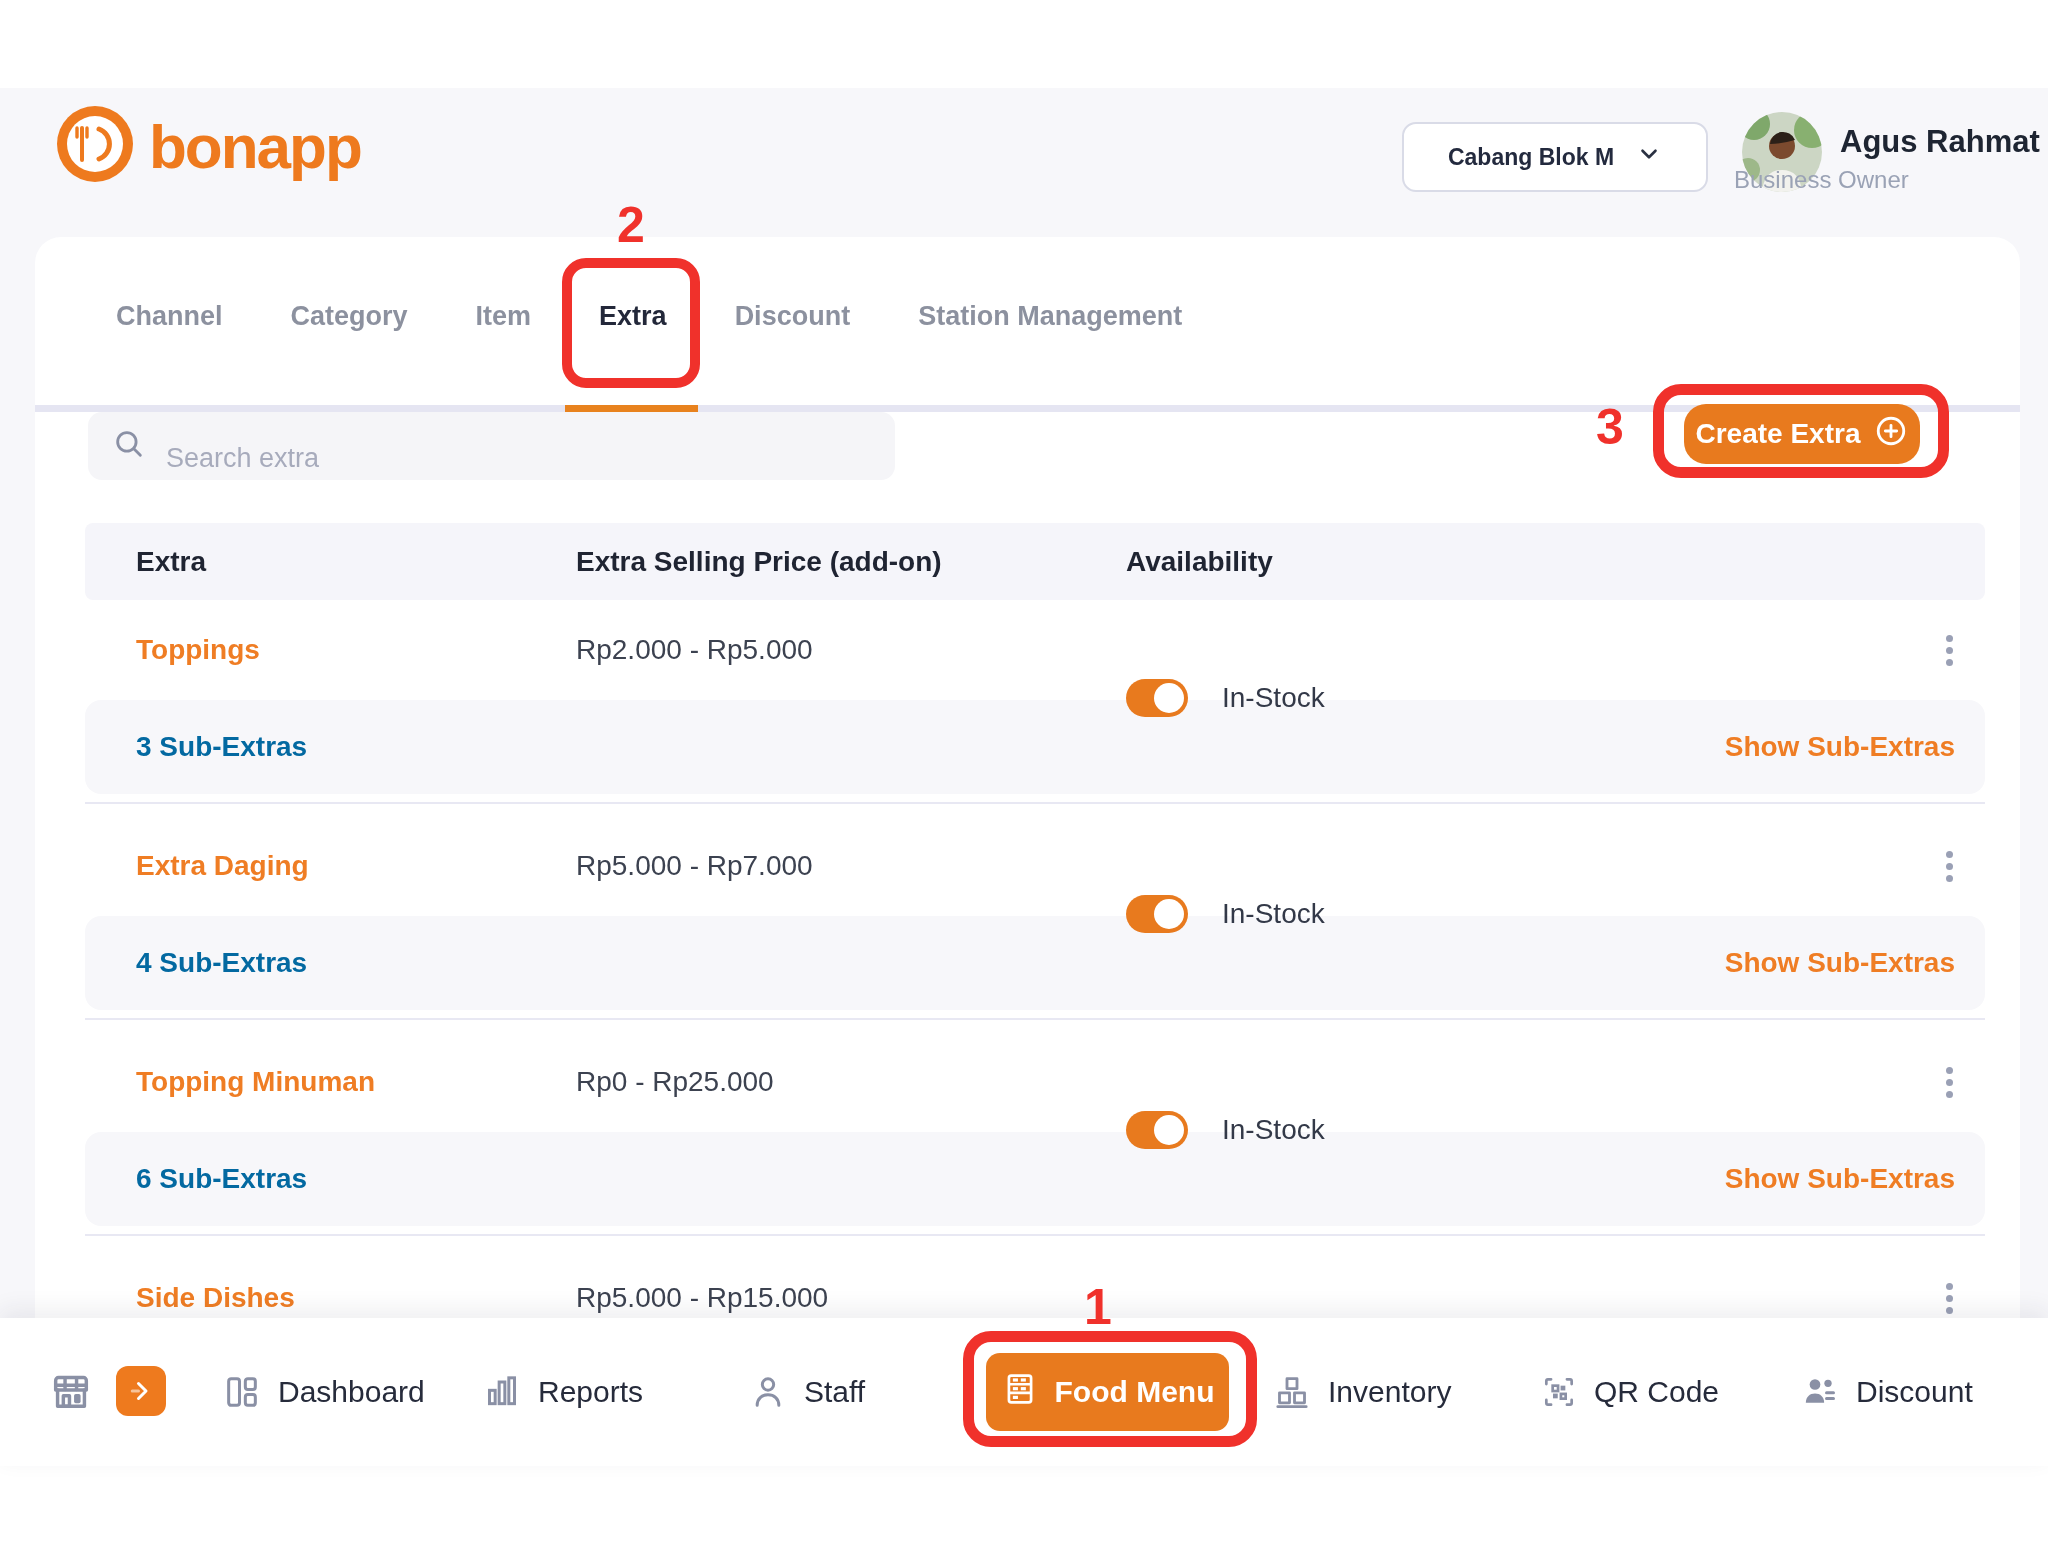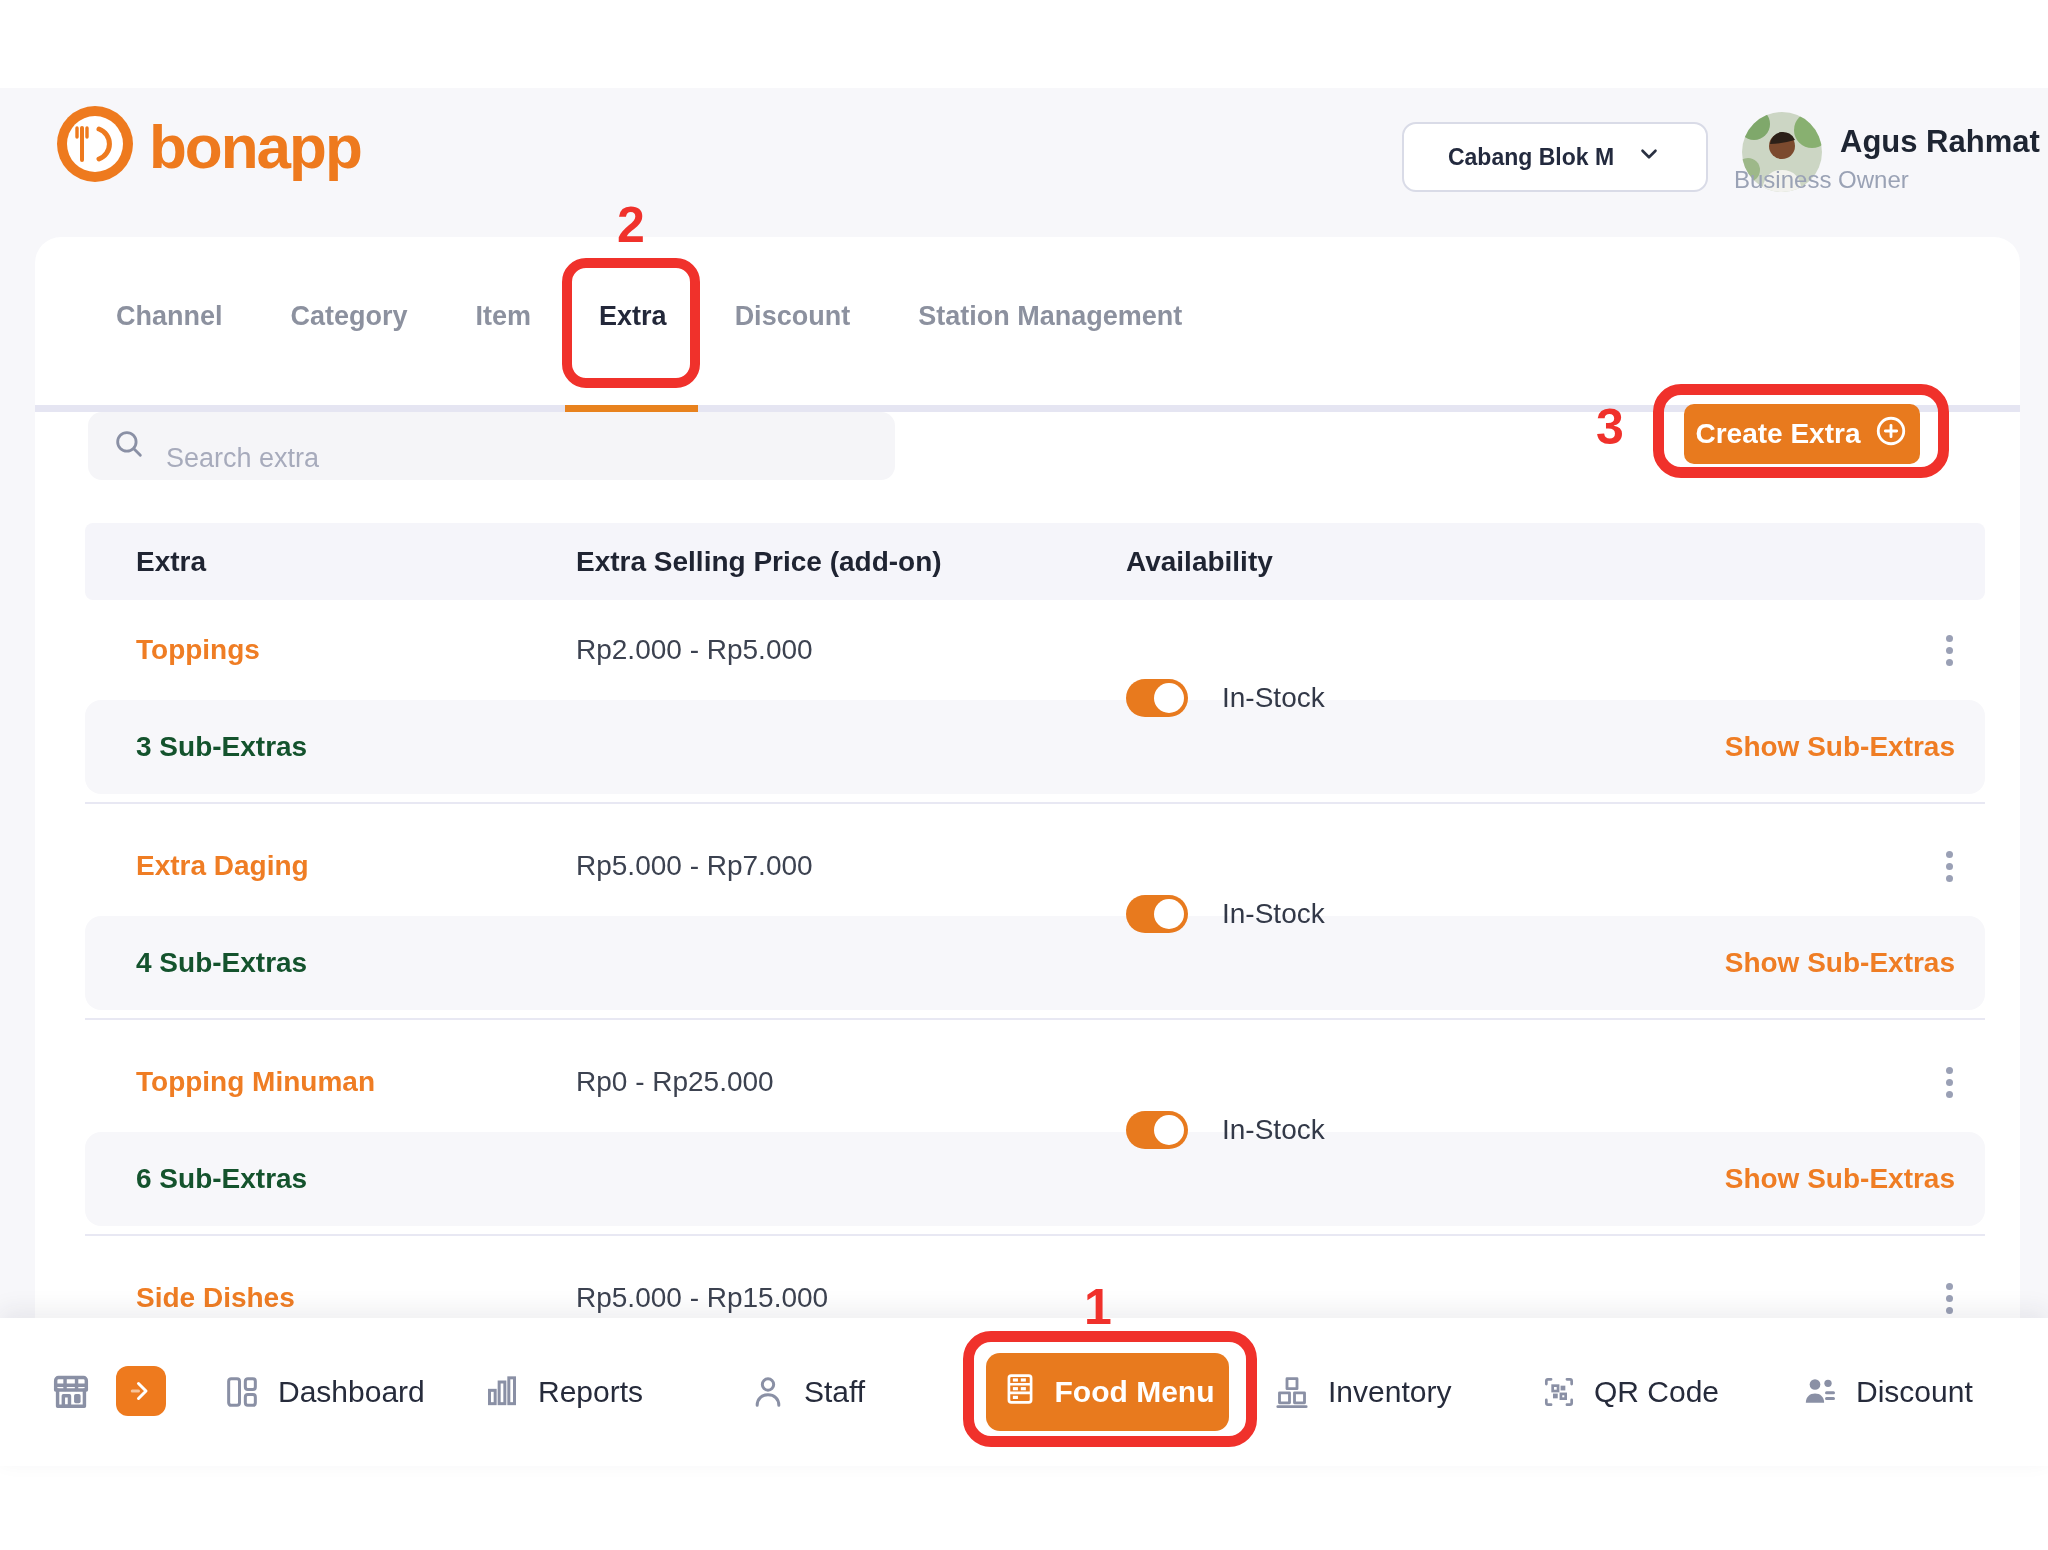"Create Extra" .create-btn { border-radius: 10px -> 22px }
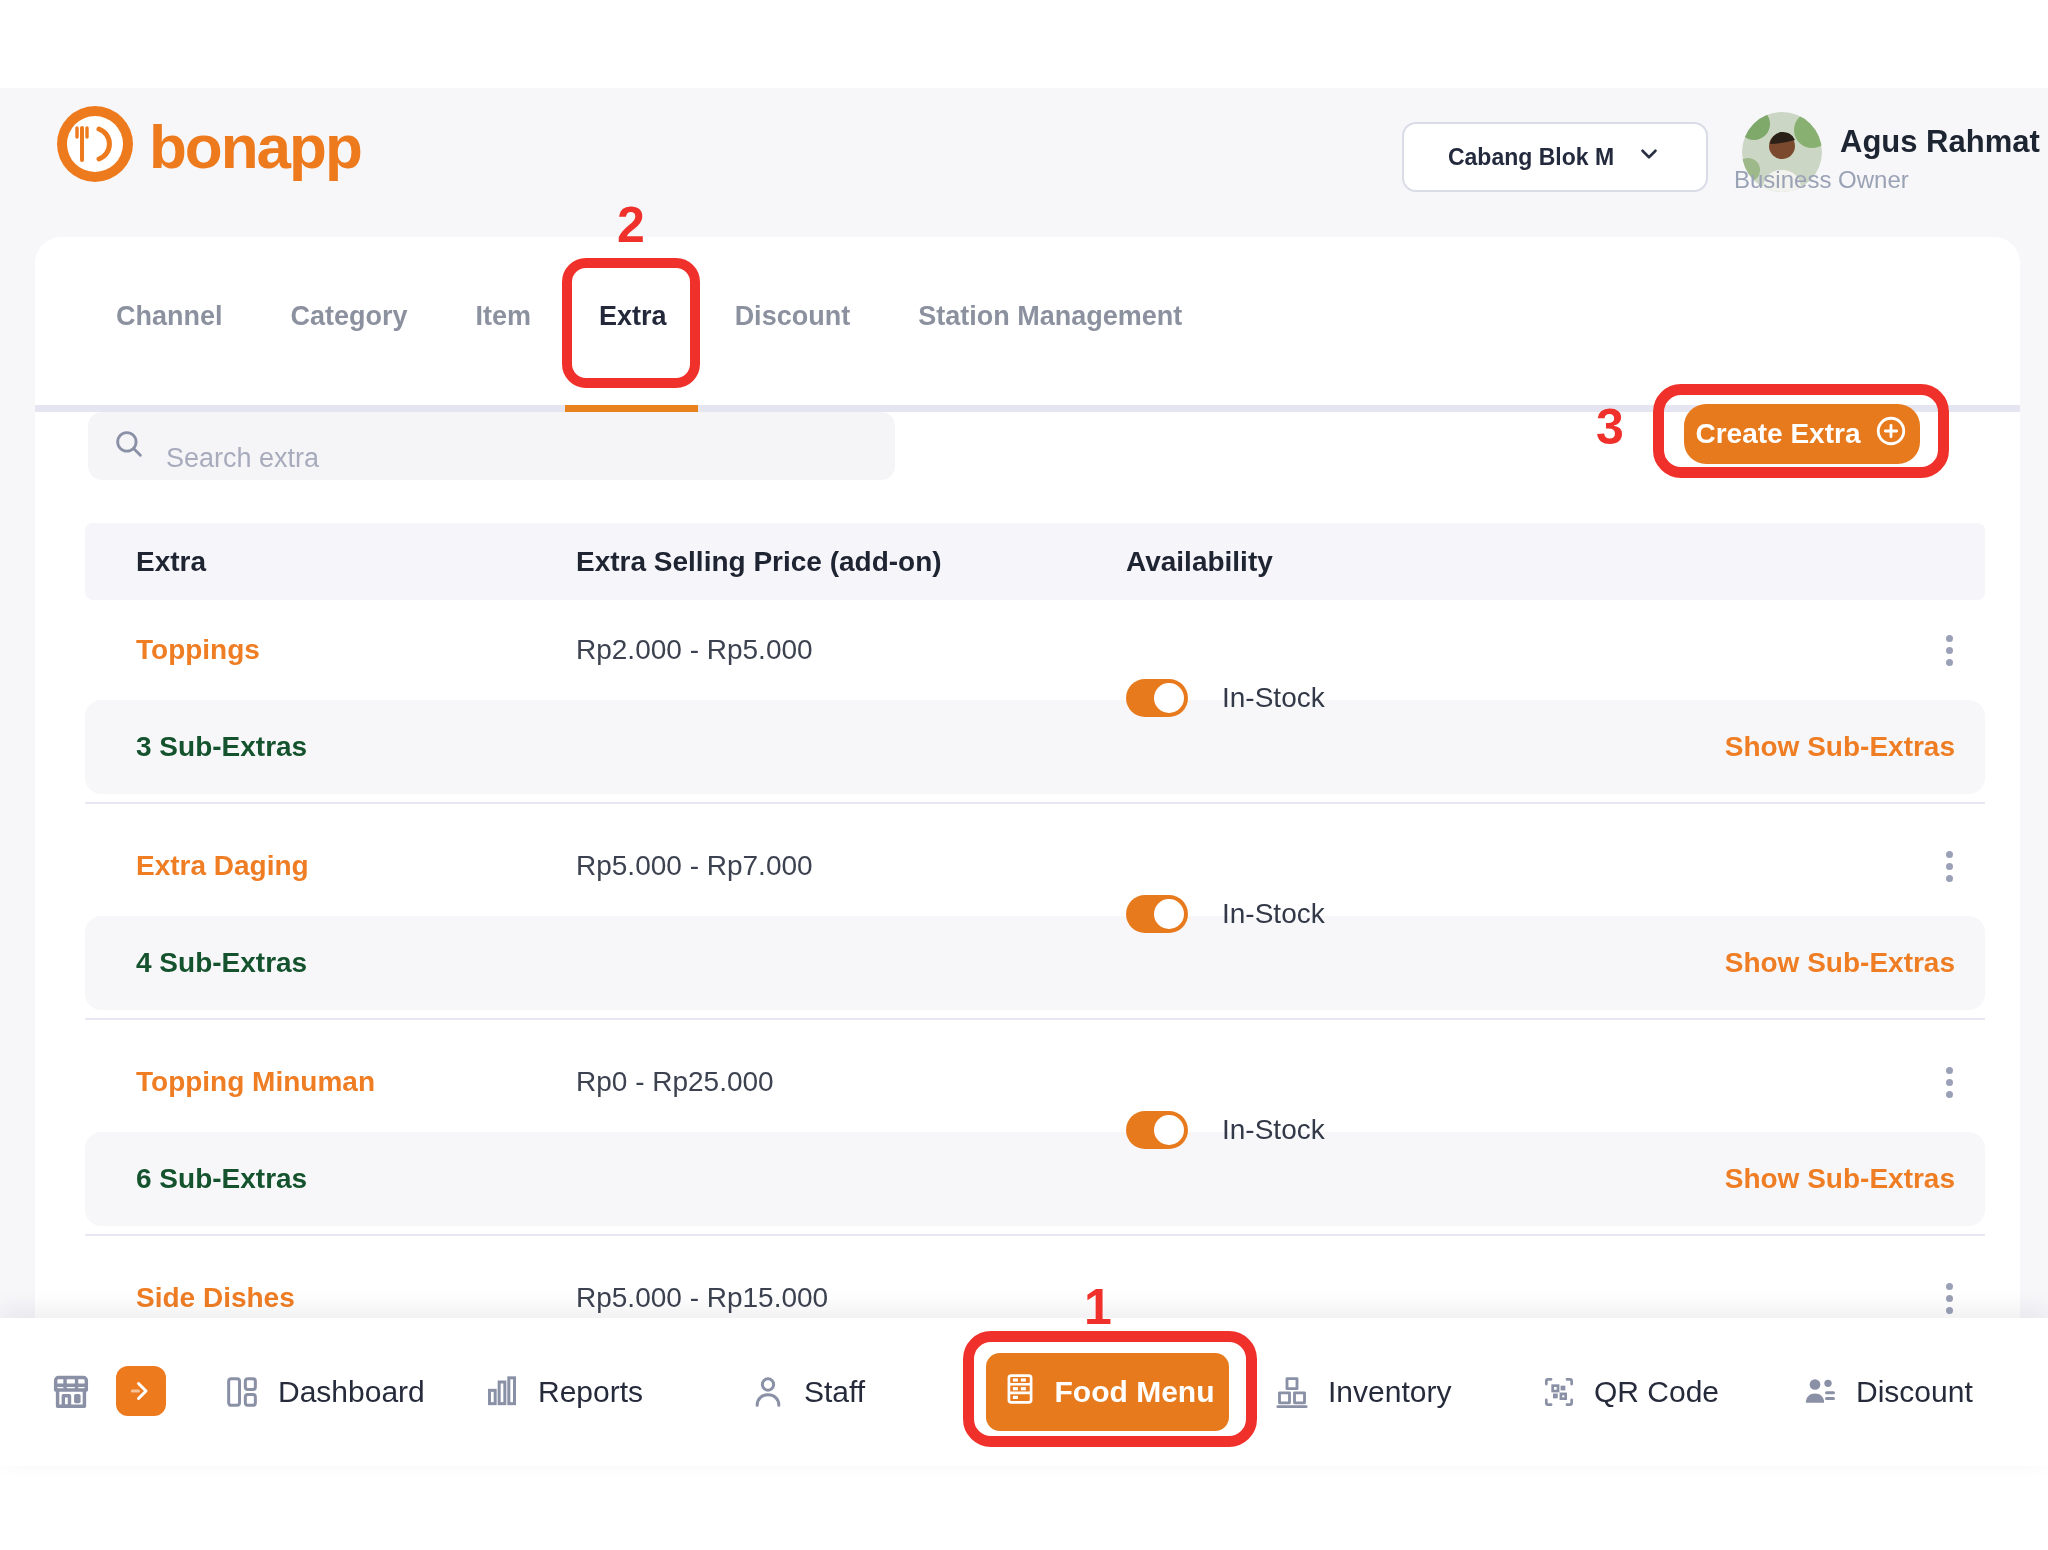"3 Sub-Extras" .rsub .count { color: #14532d -> #0369a1 }
